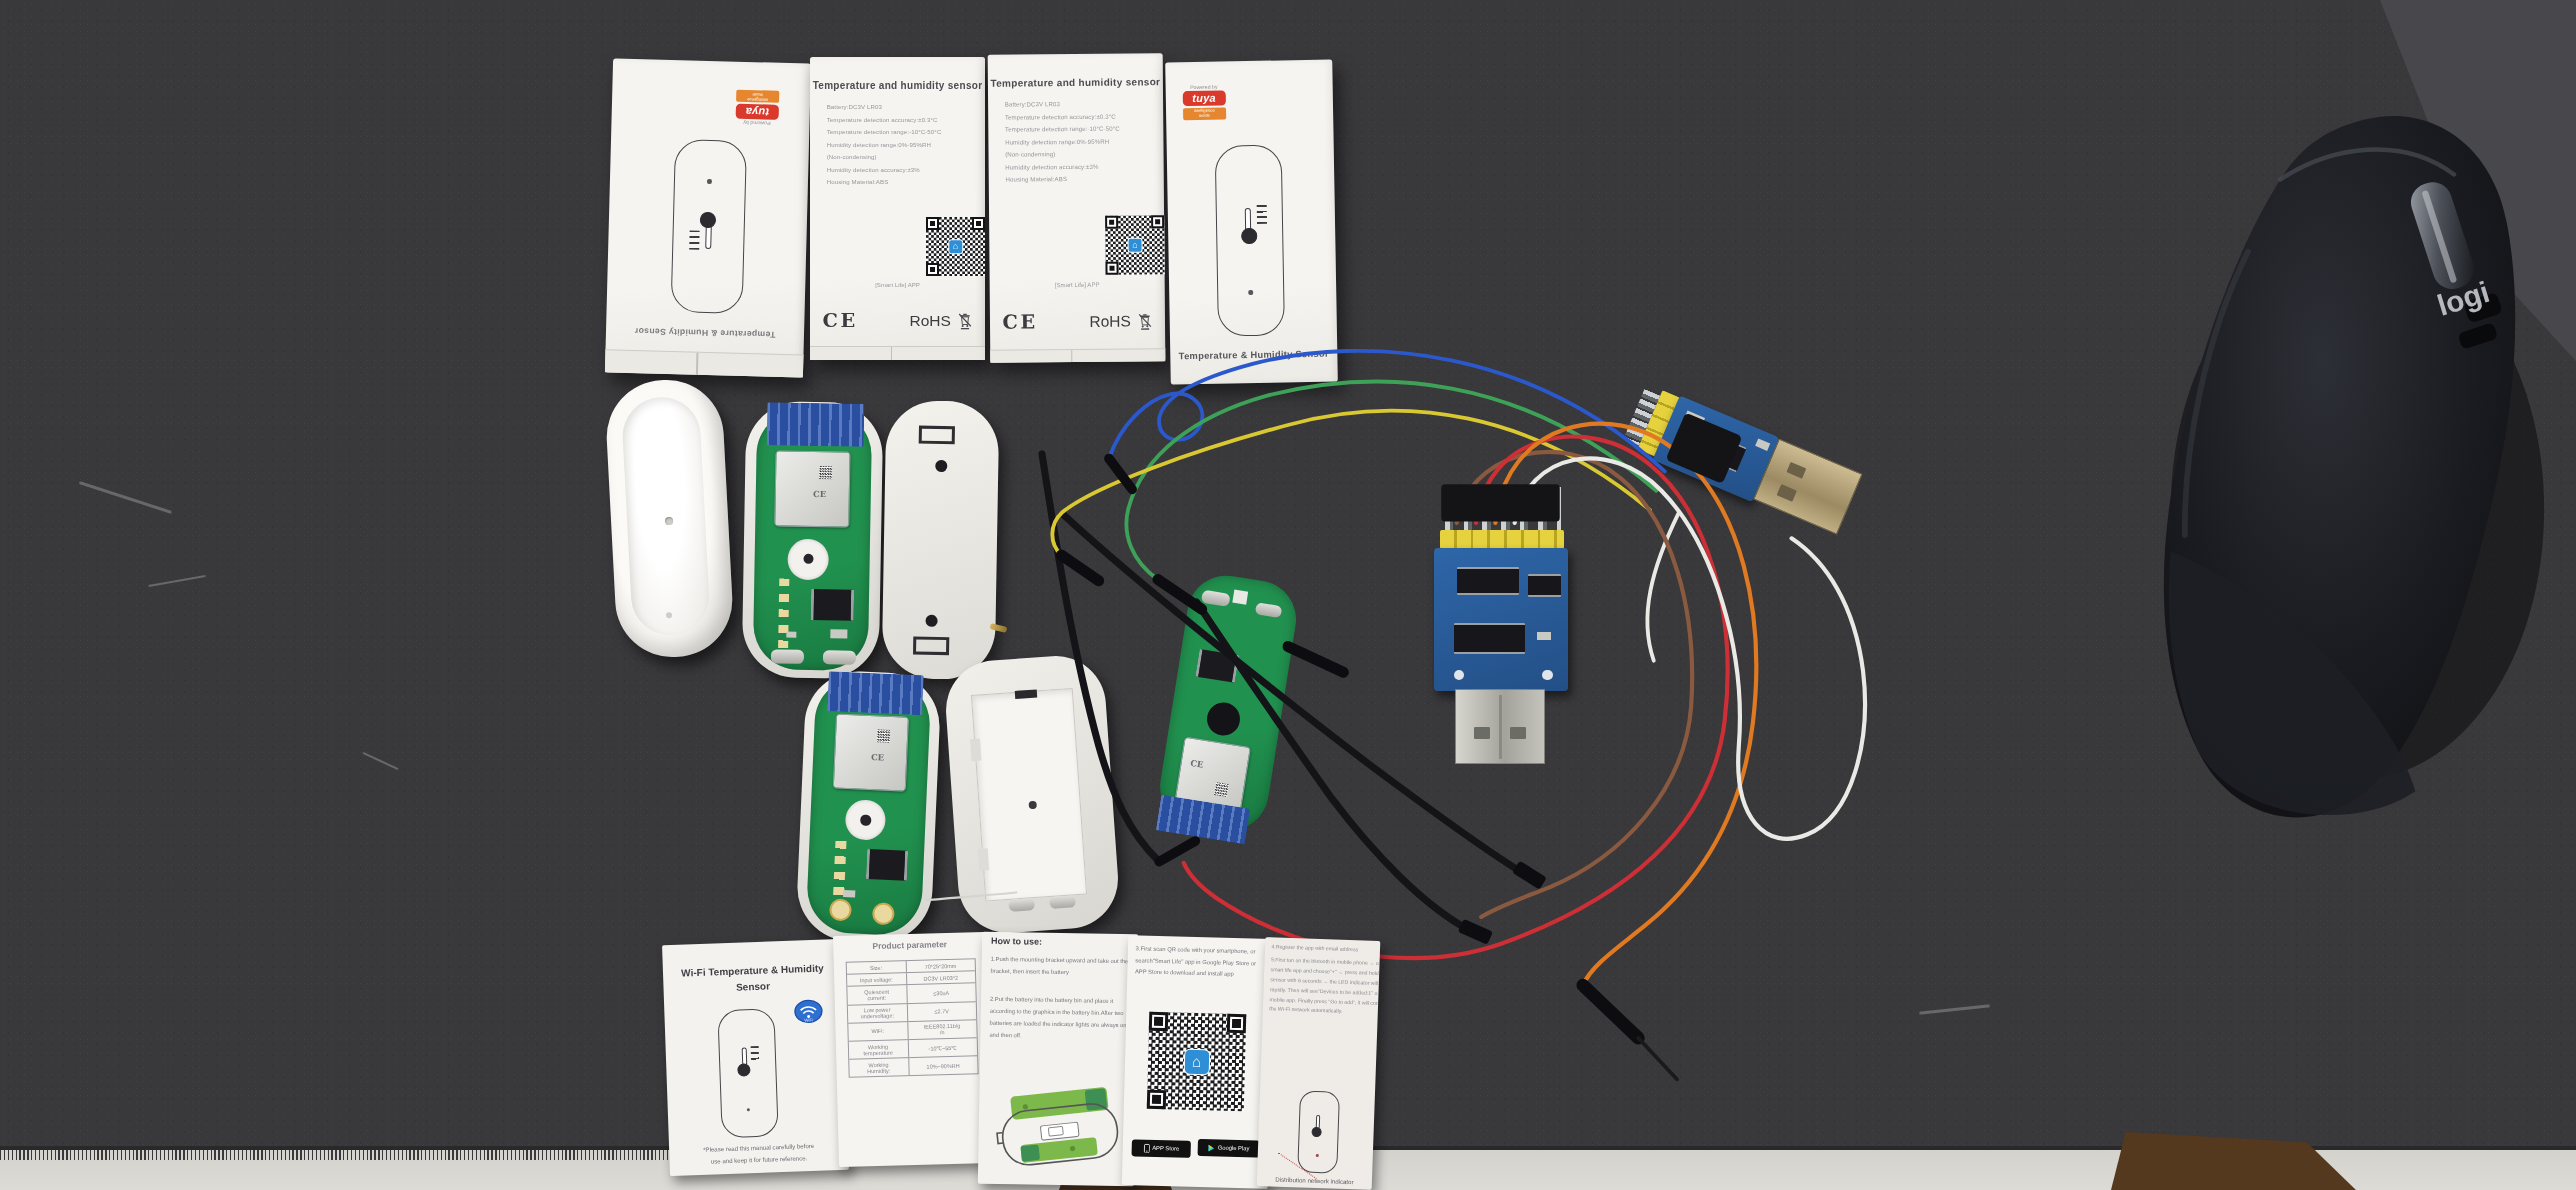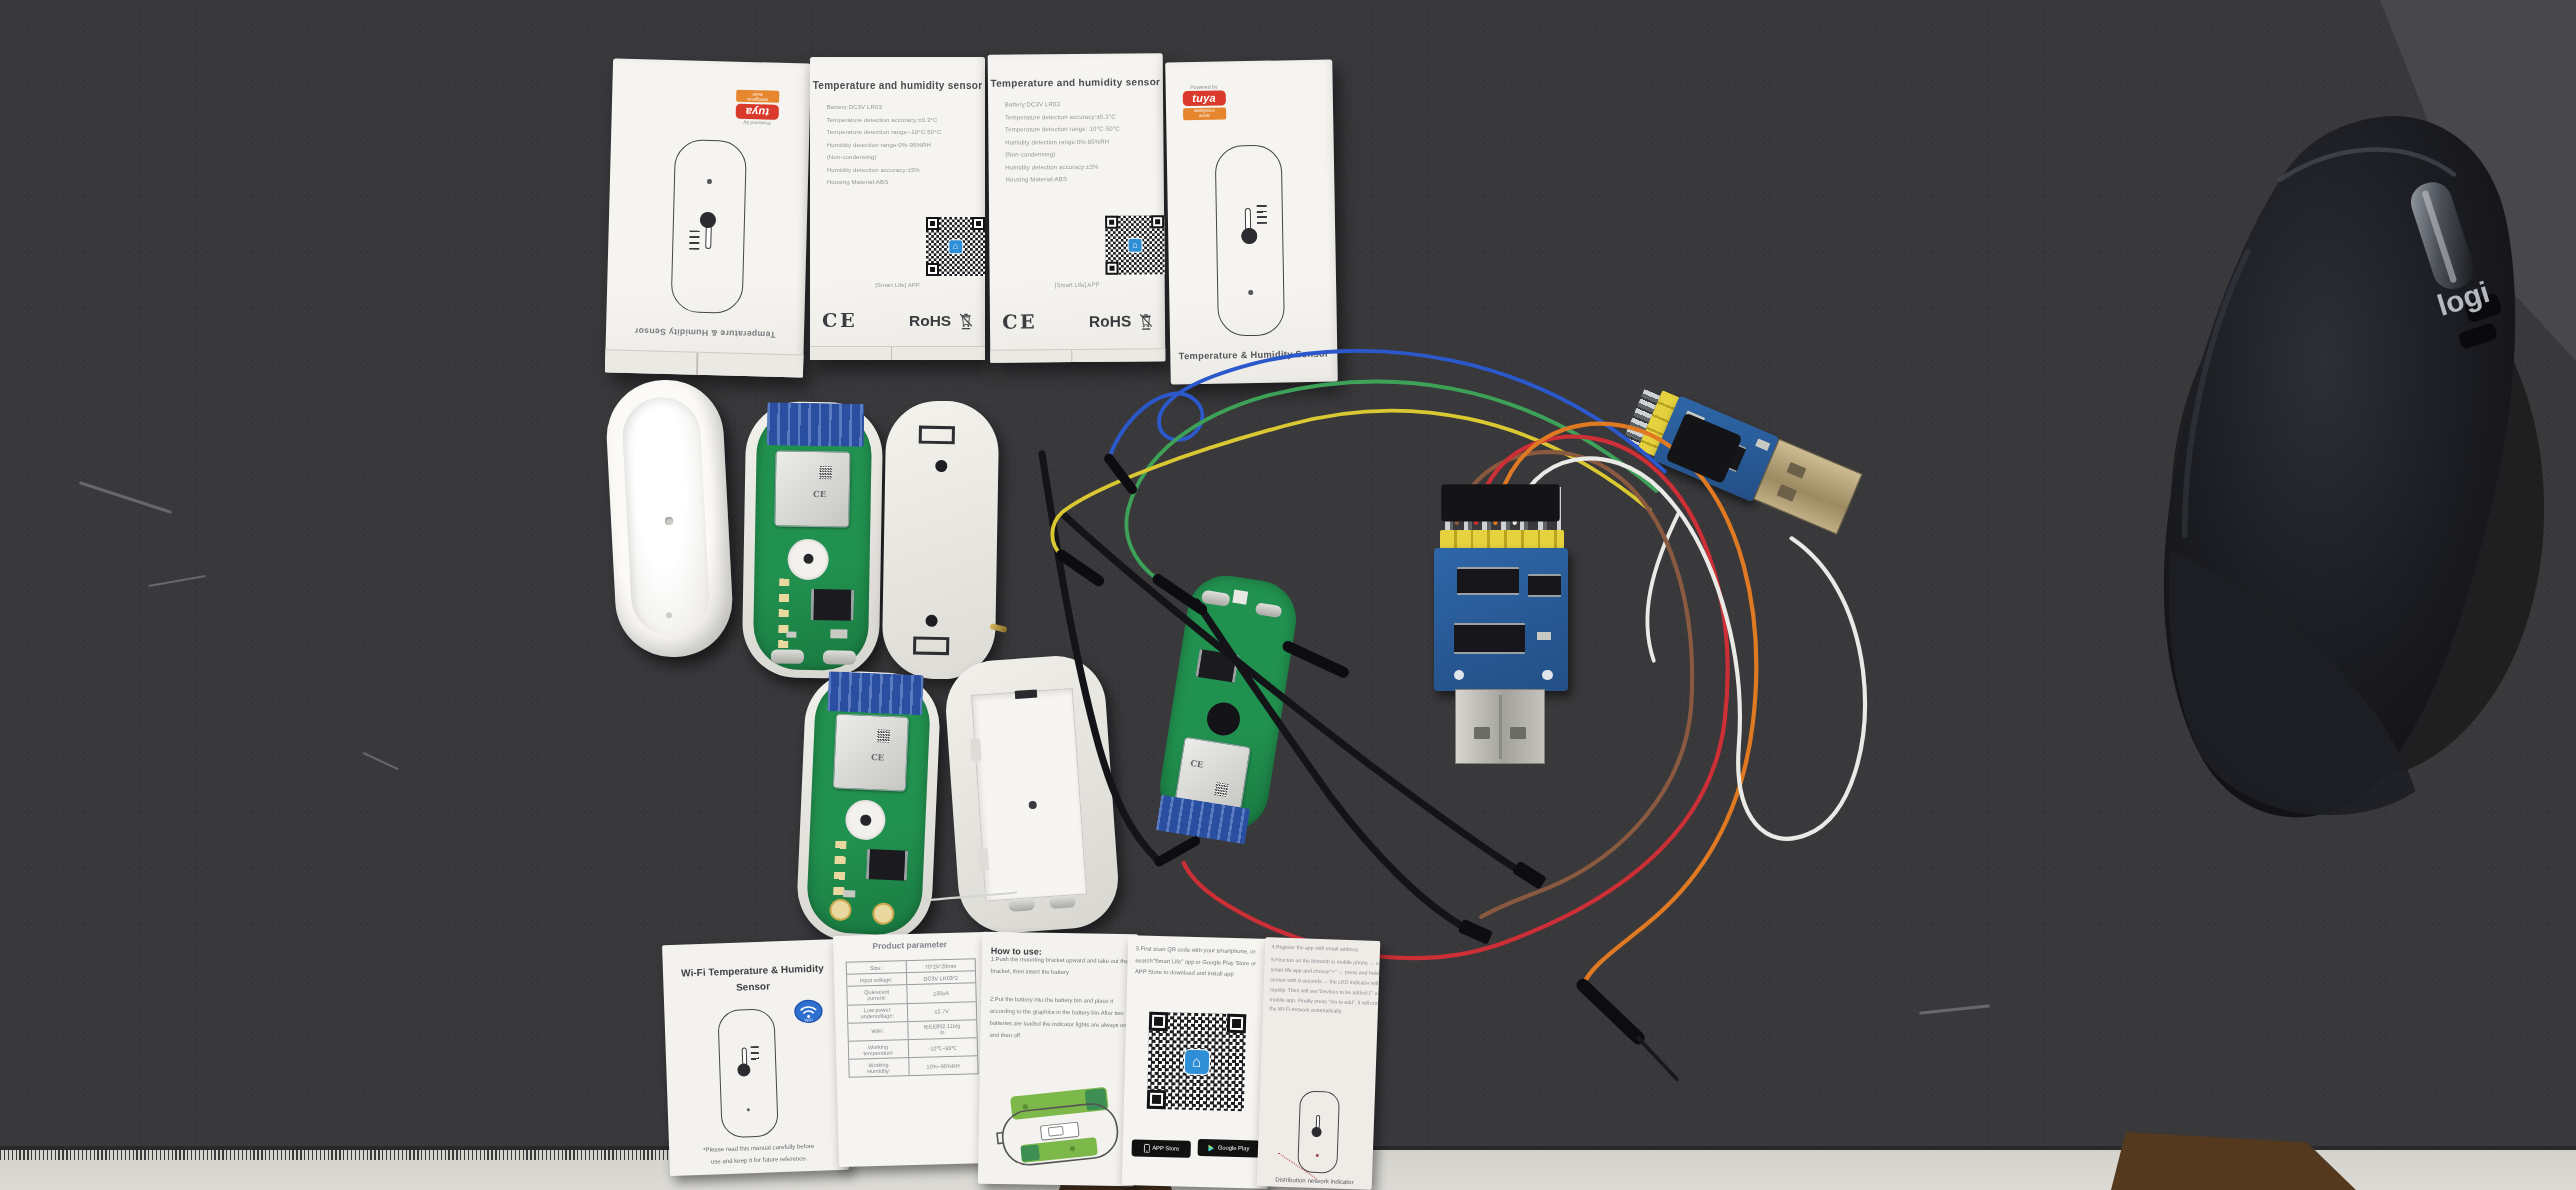"RoHS" .rohs { font-weight: bold -> normal }
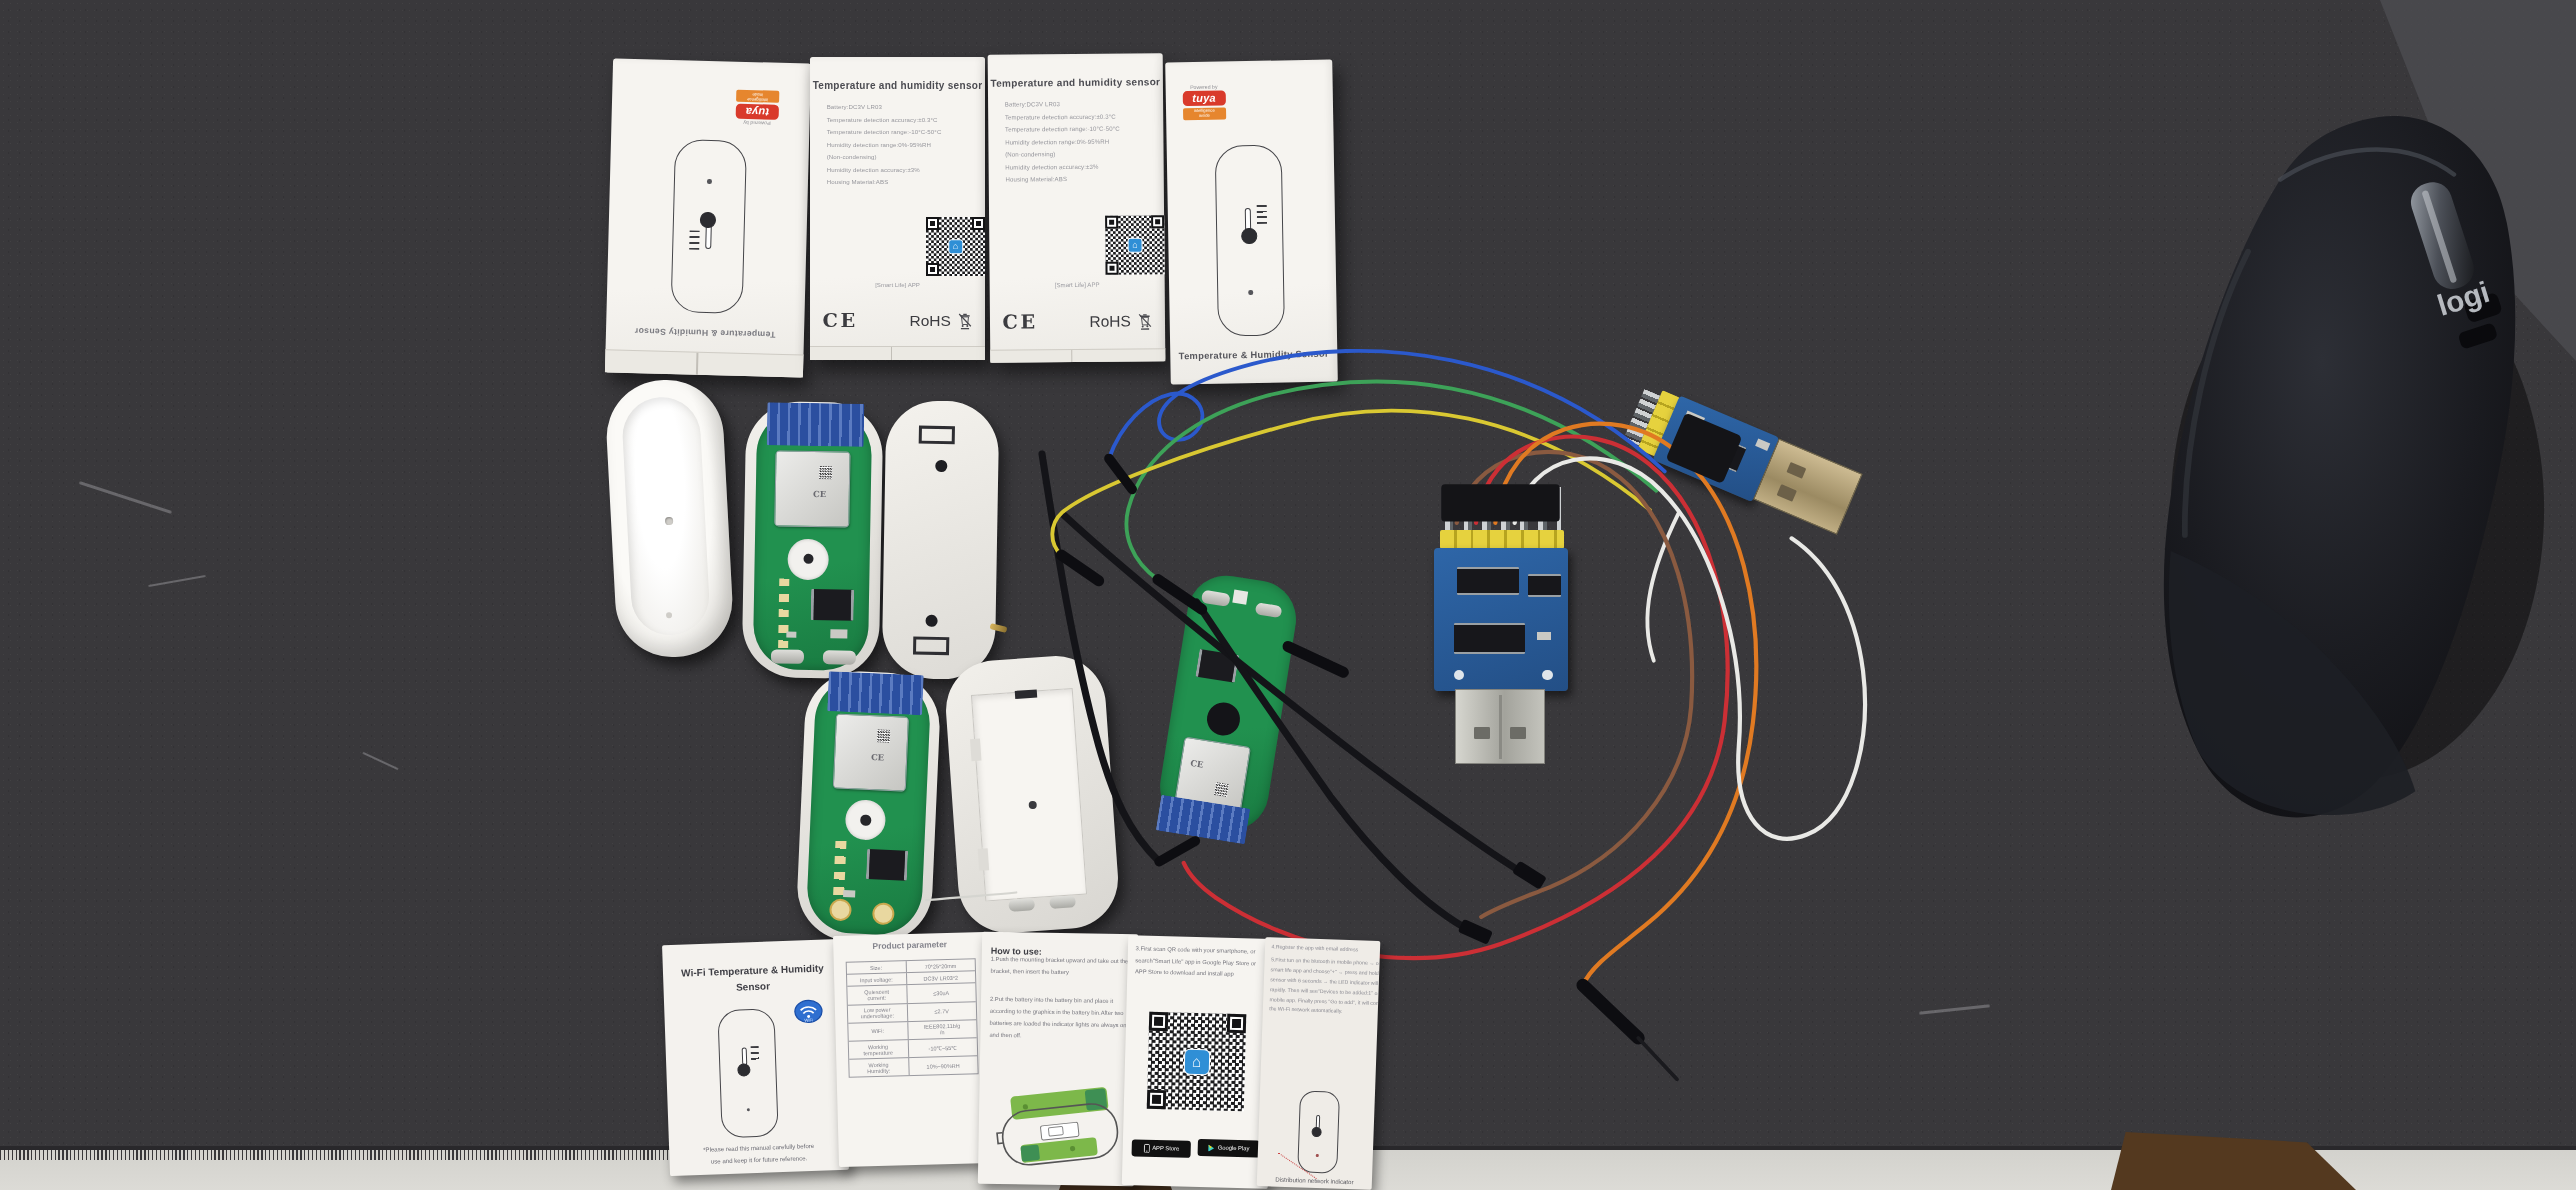"How to use:" div.pTitle { top: 14px -> 4px }
